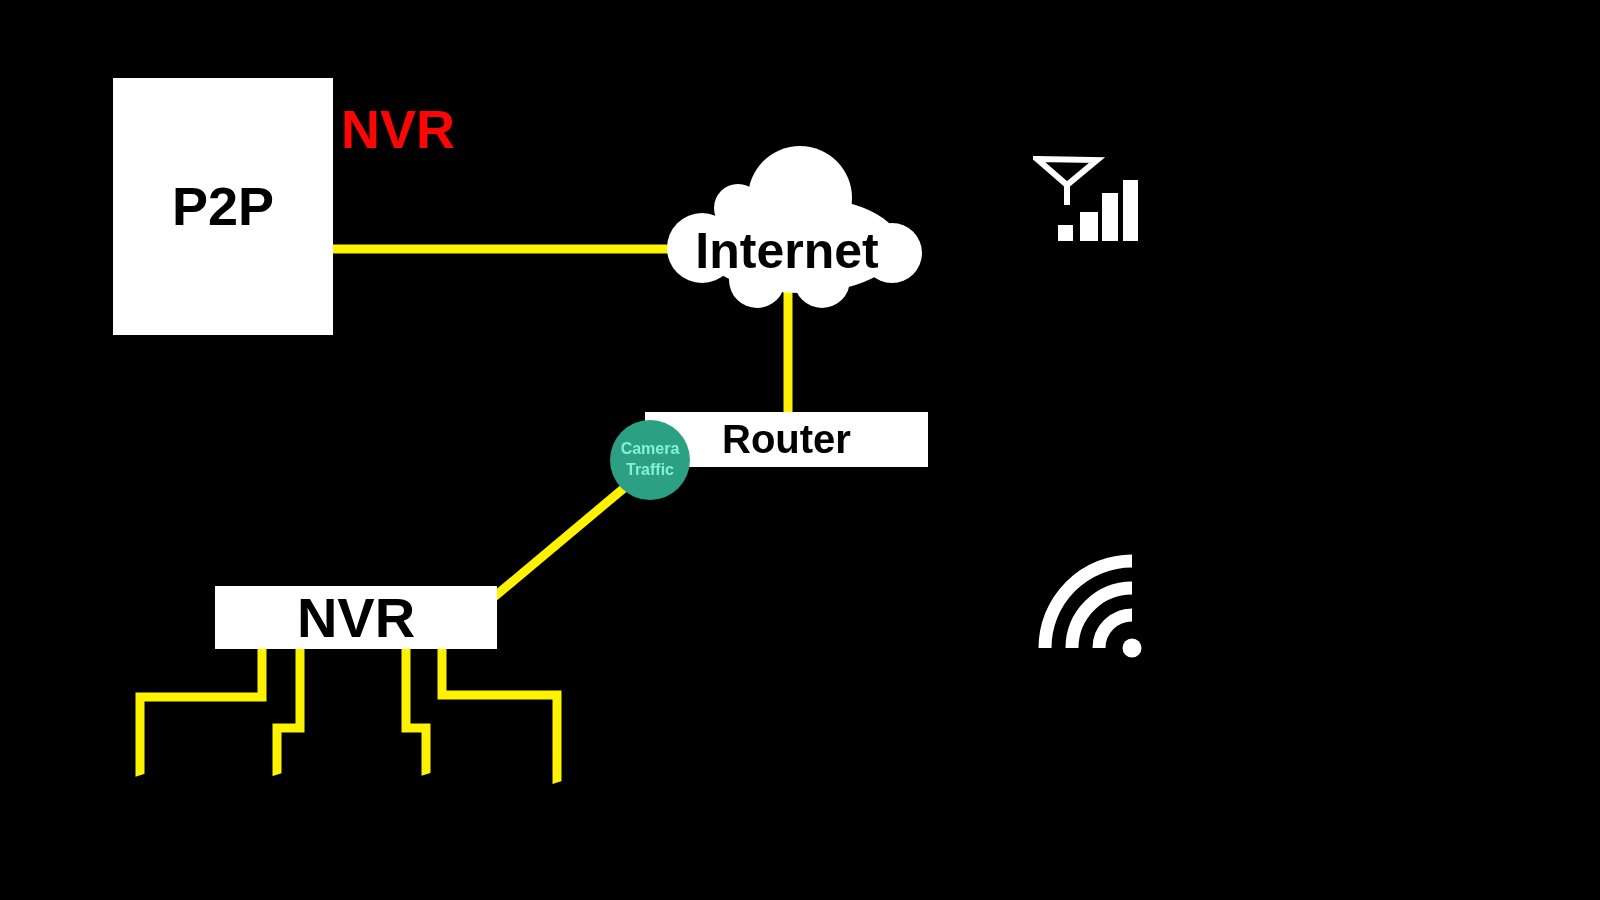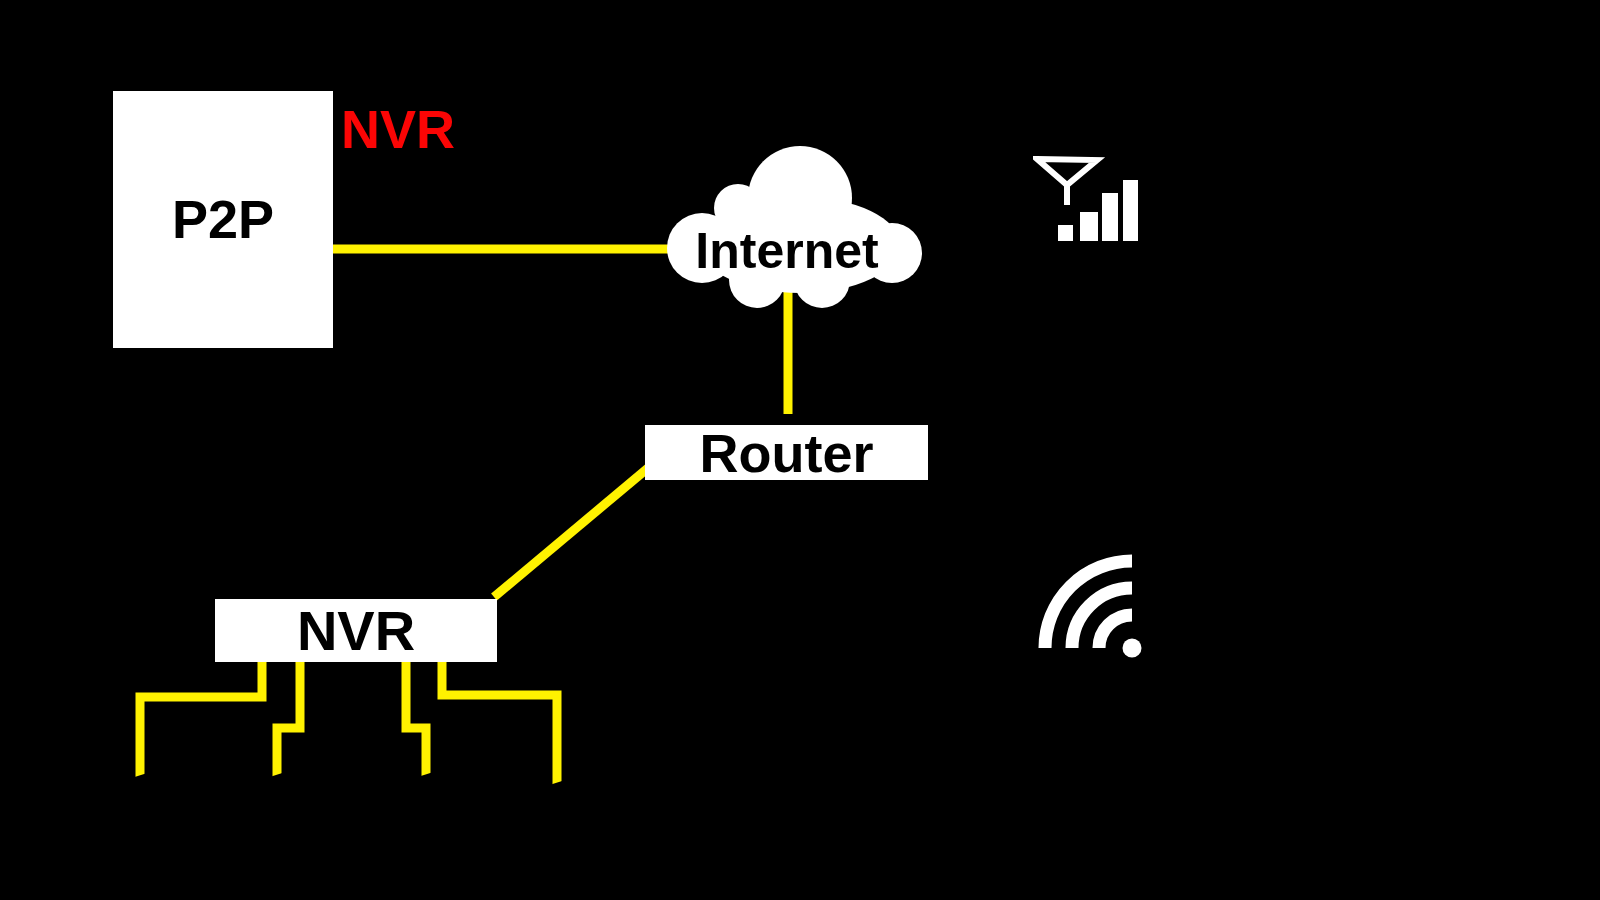"P2P" .node { margin-top: 13px -> none }
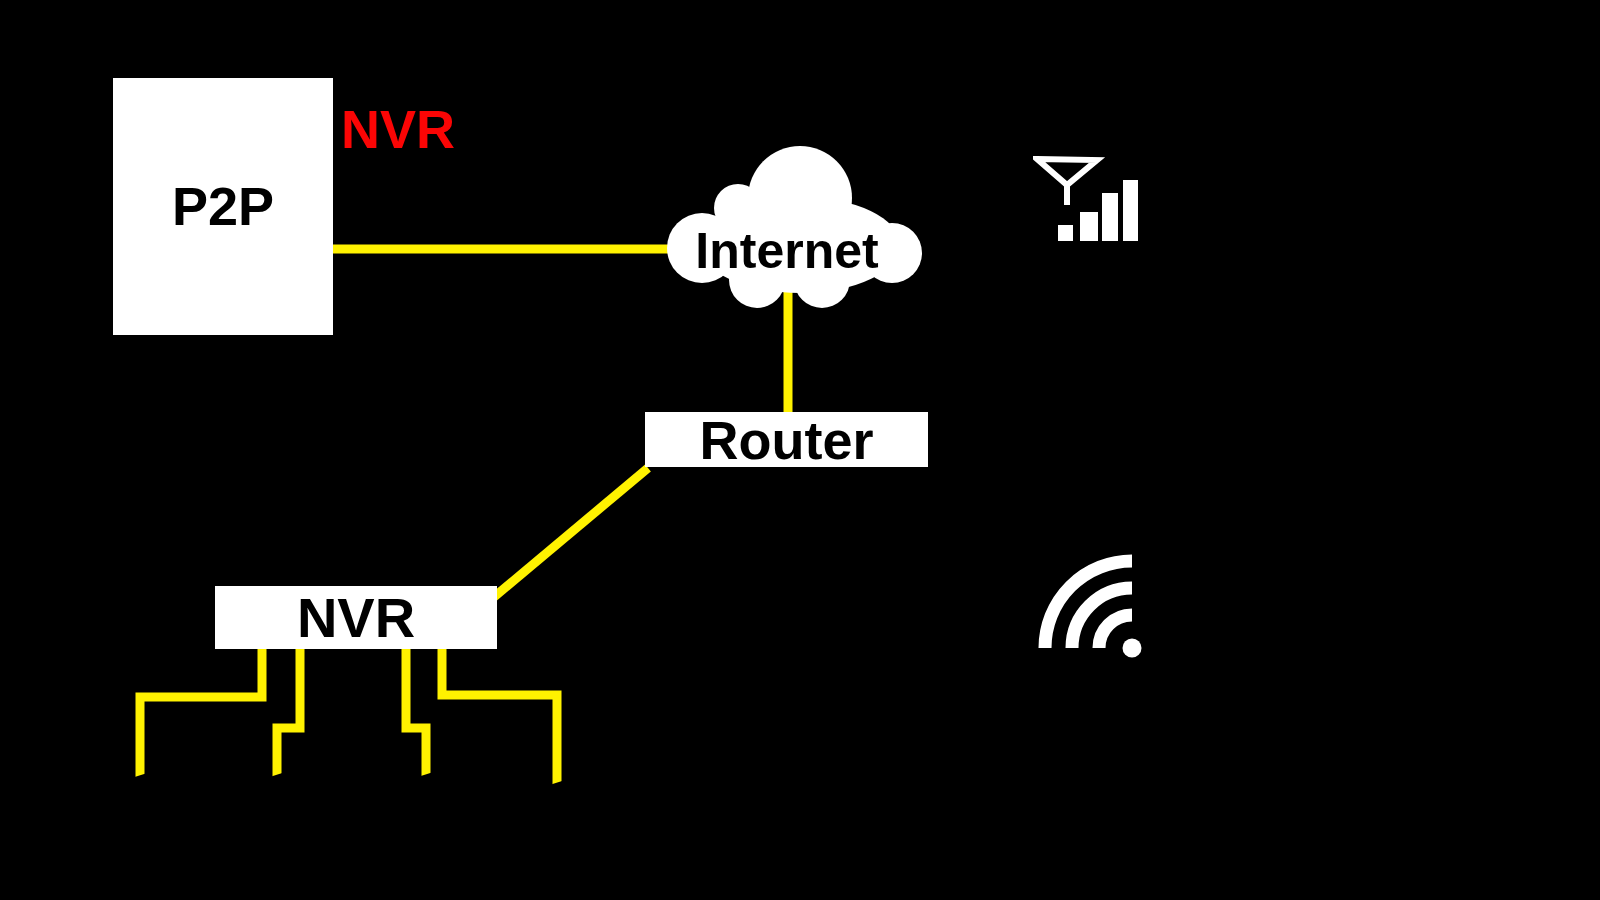"Camera" div.traffic { html: none -> <div> <span>Camera</span> <span>Traffic</span> </div> }
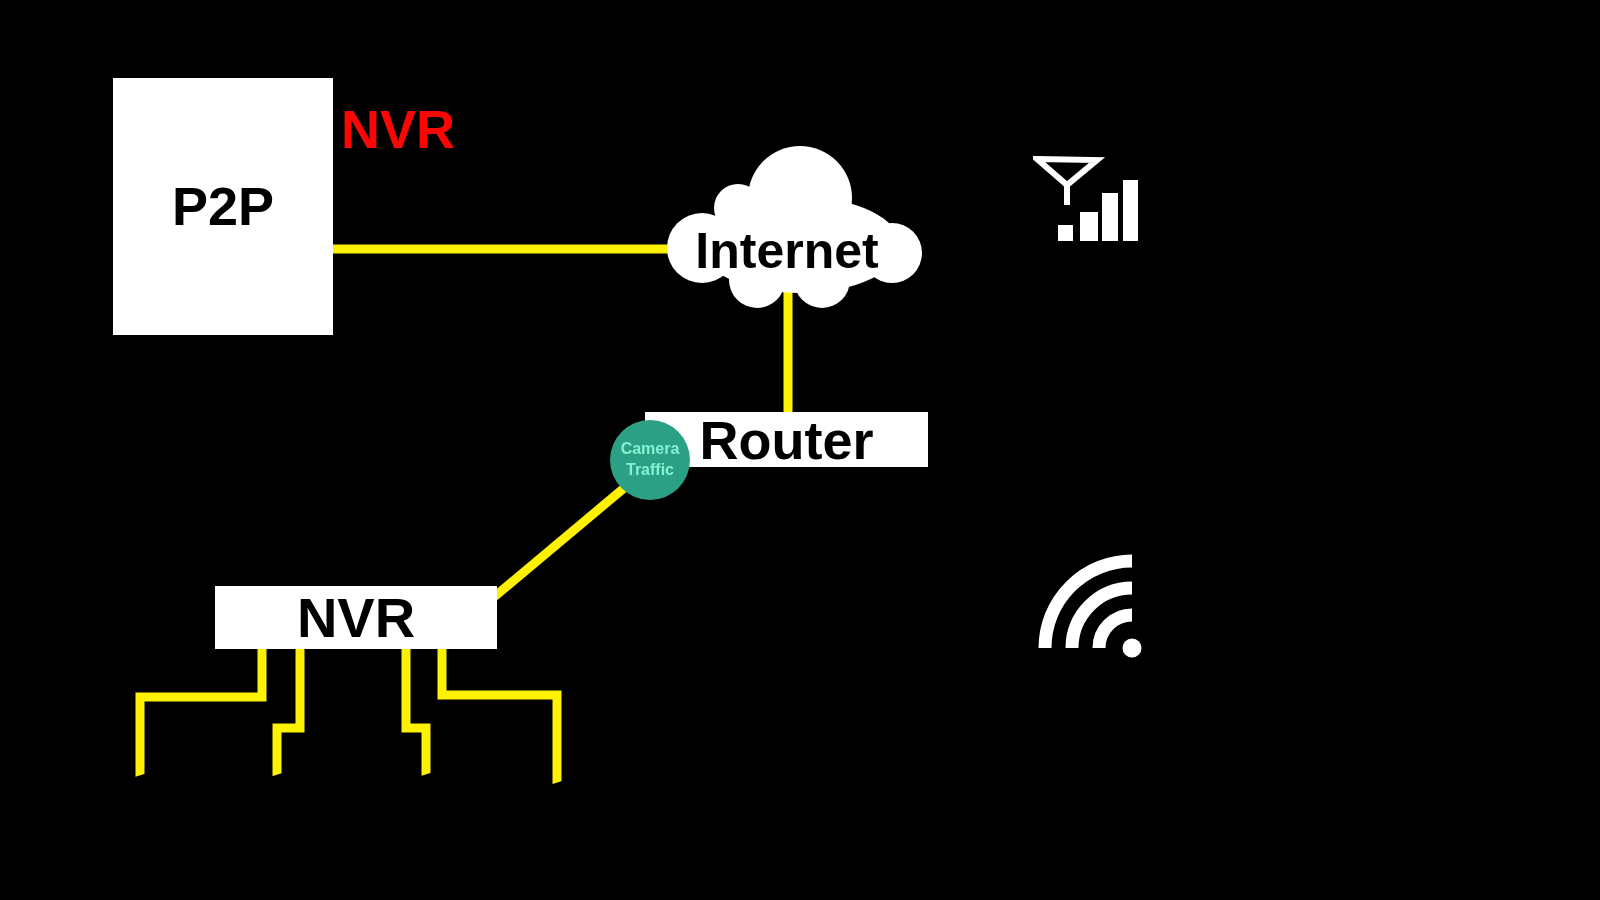"Router" .router { font-size: 54px -> 40px }
